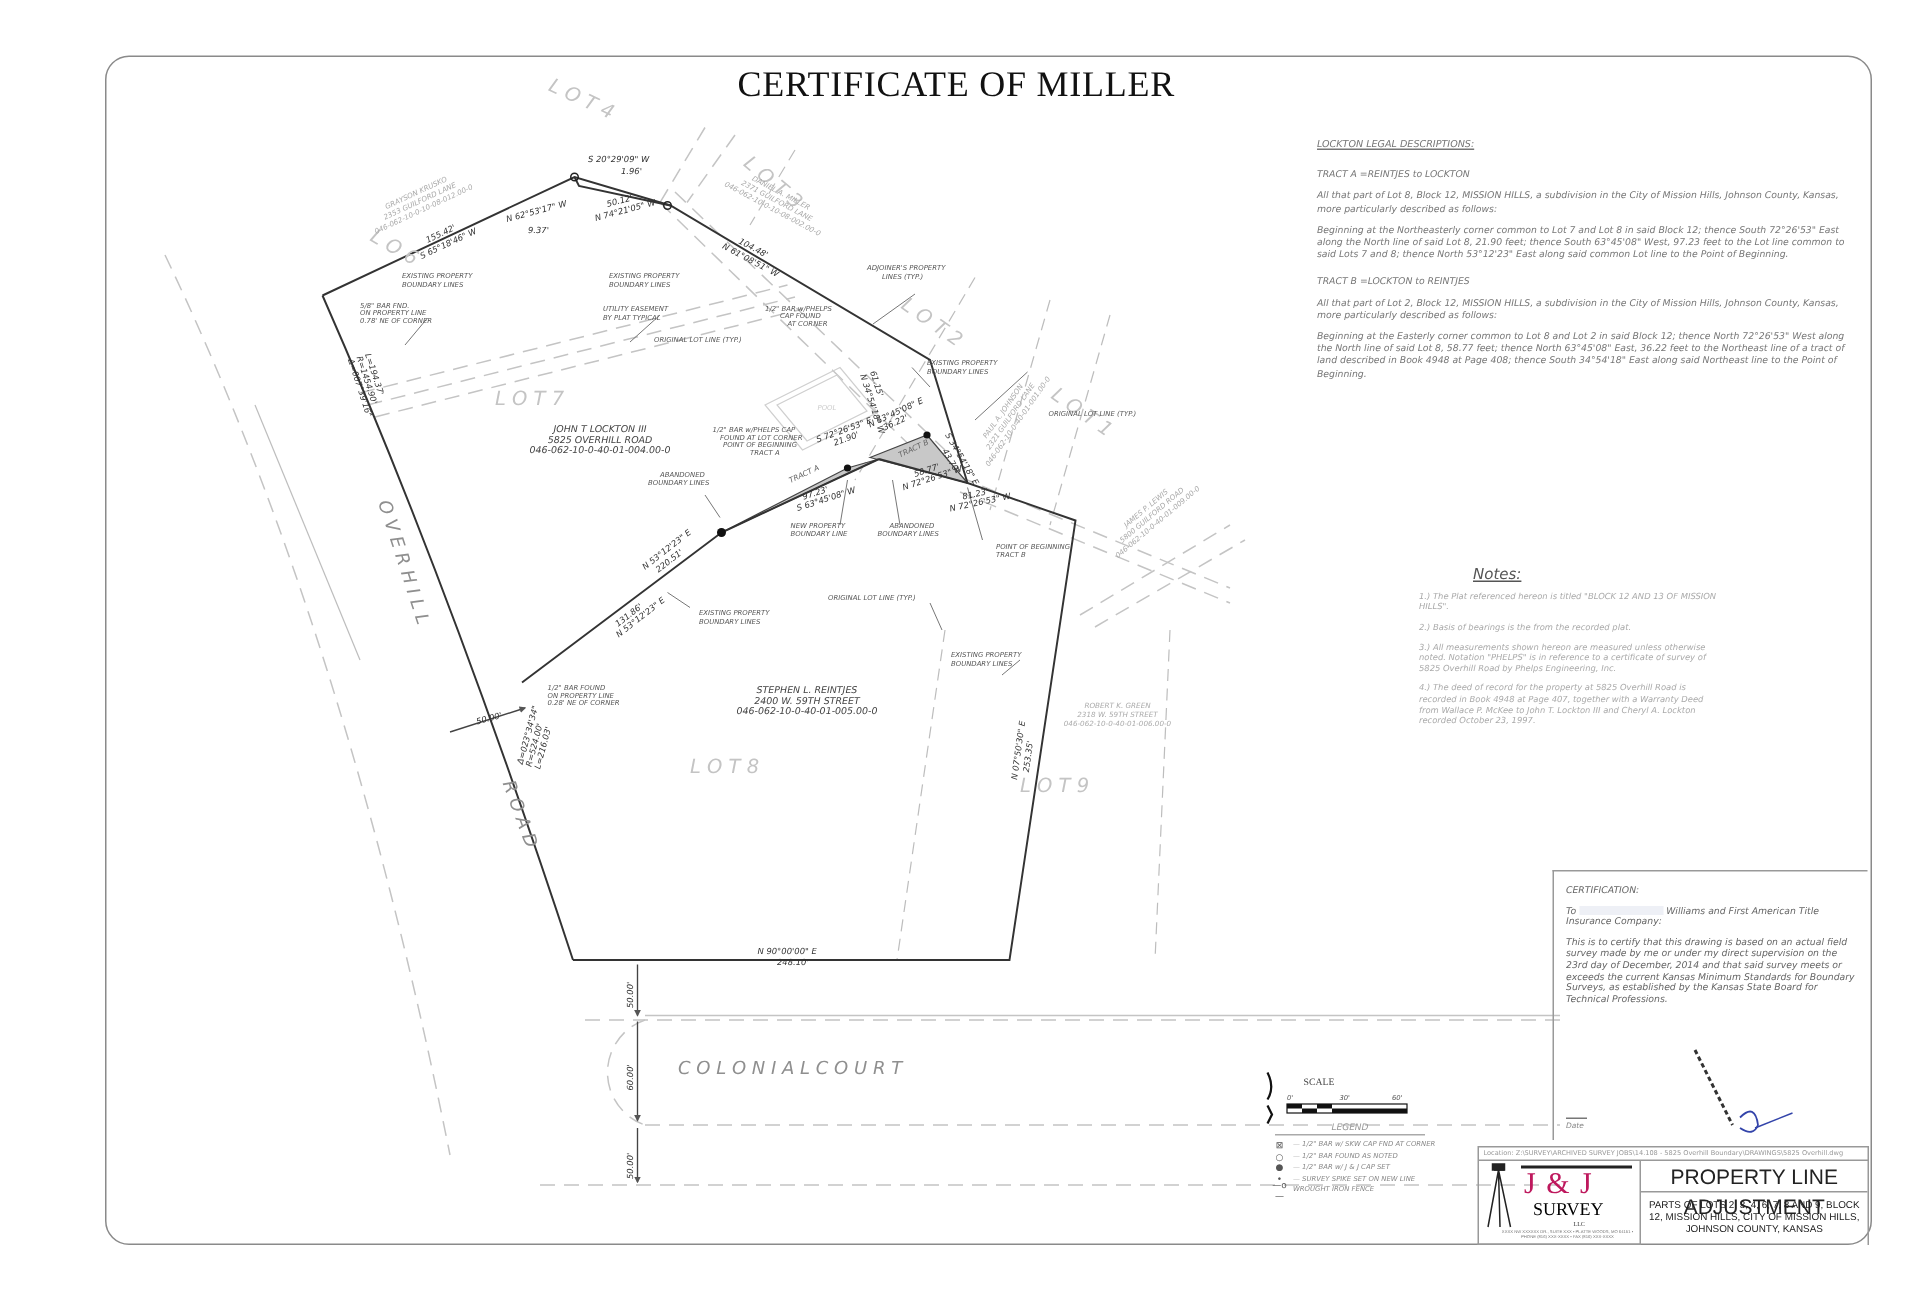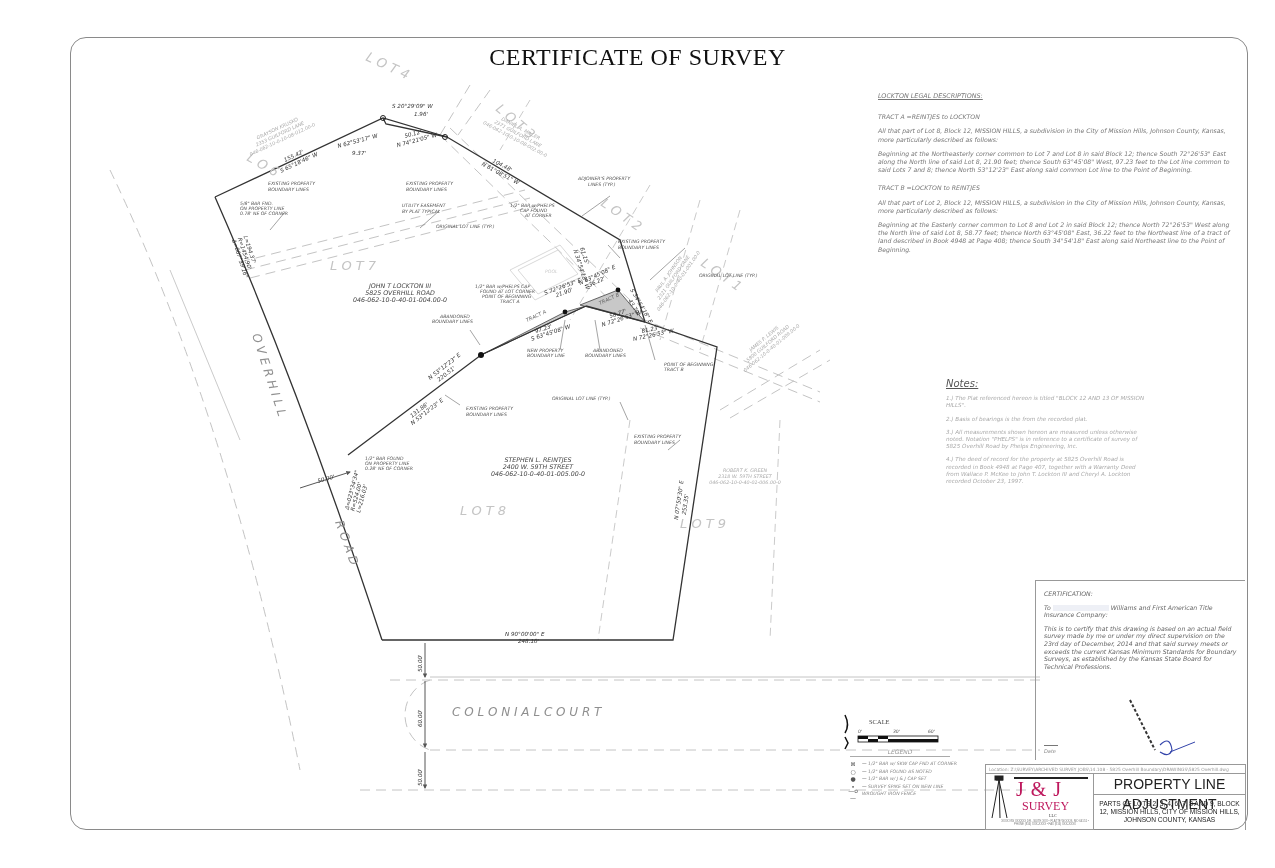"CERTIFICATE OF SURVEY" div.title { text: SURVEY -> MILLER }
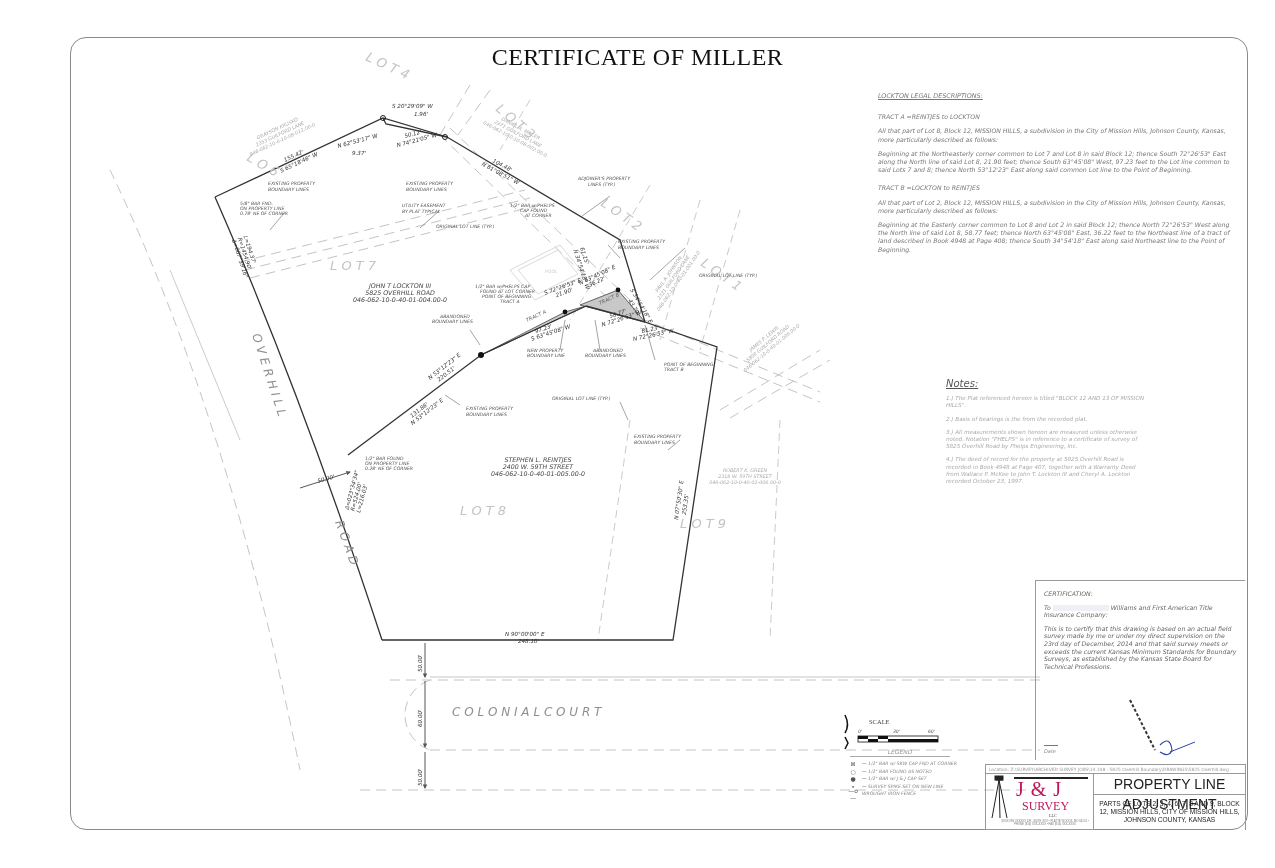"Notes:" .notes .hd { margin-left: none -> 36px }
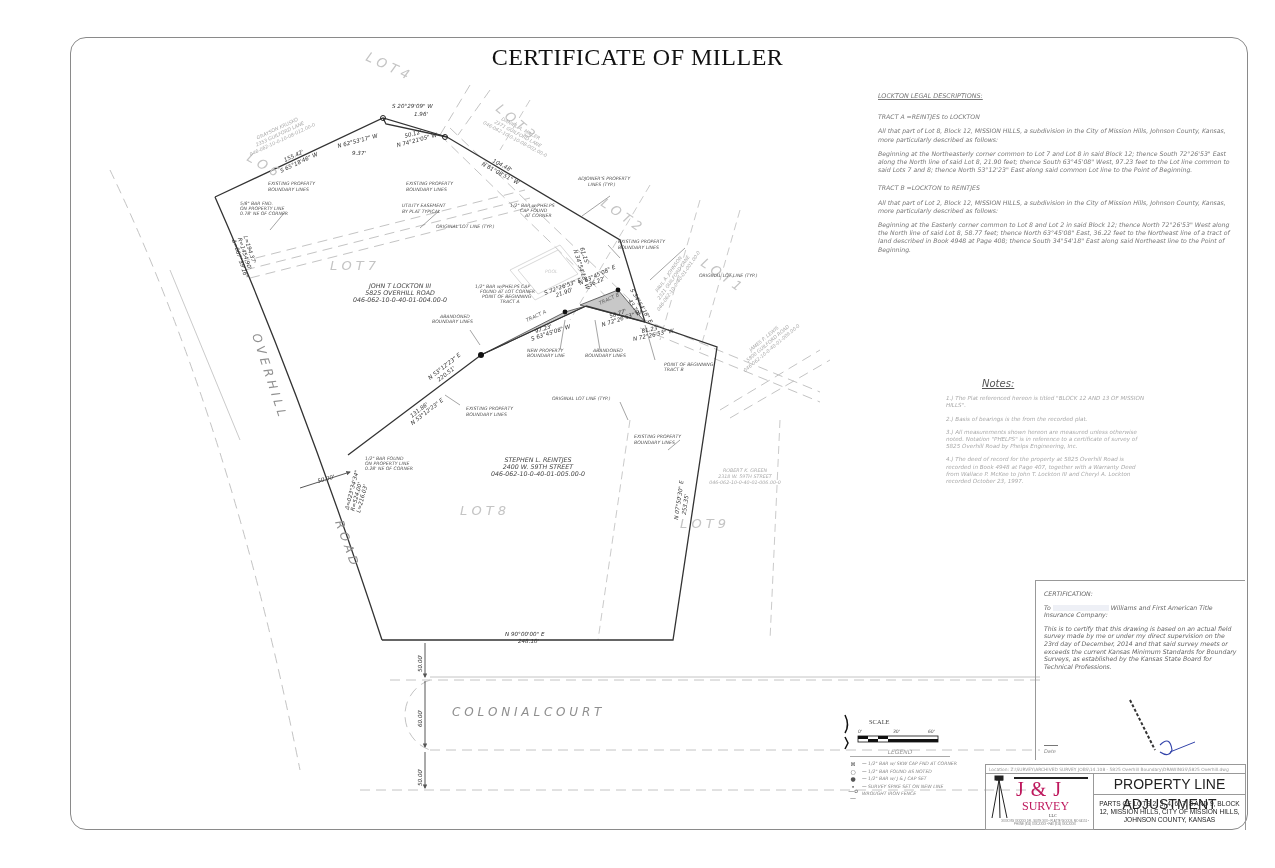"SURVEY" .survey { color: #be185d -> #000000 }
